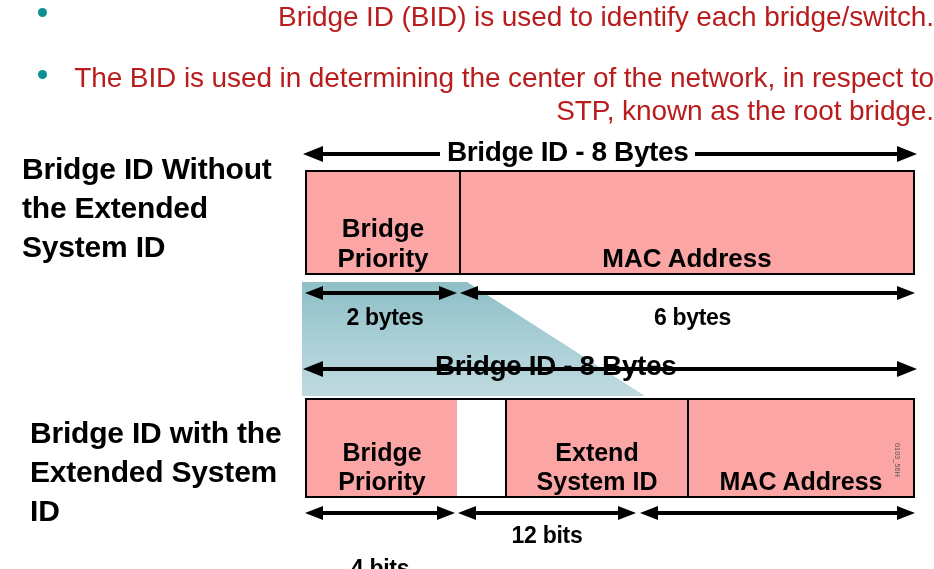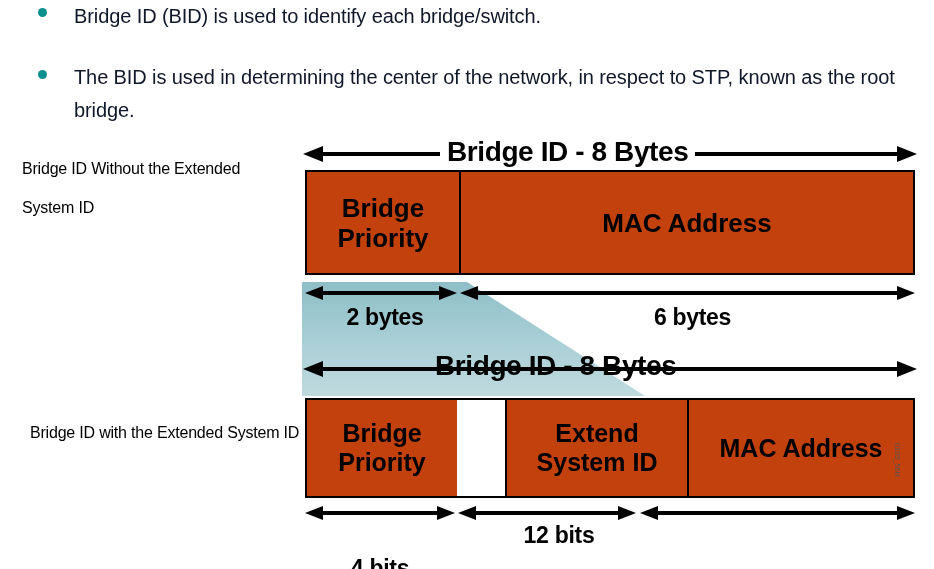"Bridge ID (BID) is used" .bullet-text { color: #0f172a -> #b91c1c; font-size: 20px -> 28px; text-align: none -> right }
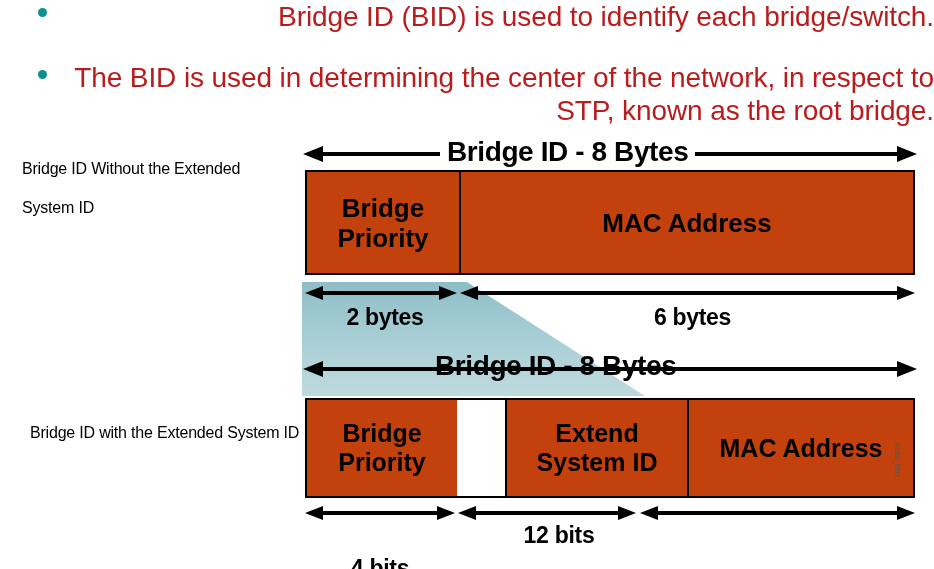"Bridge ID Without the Extended" .side-label { font-size: 16px -> 30px; font-weight: normal -> bold }
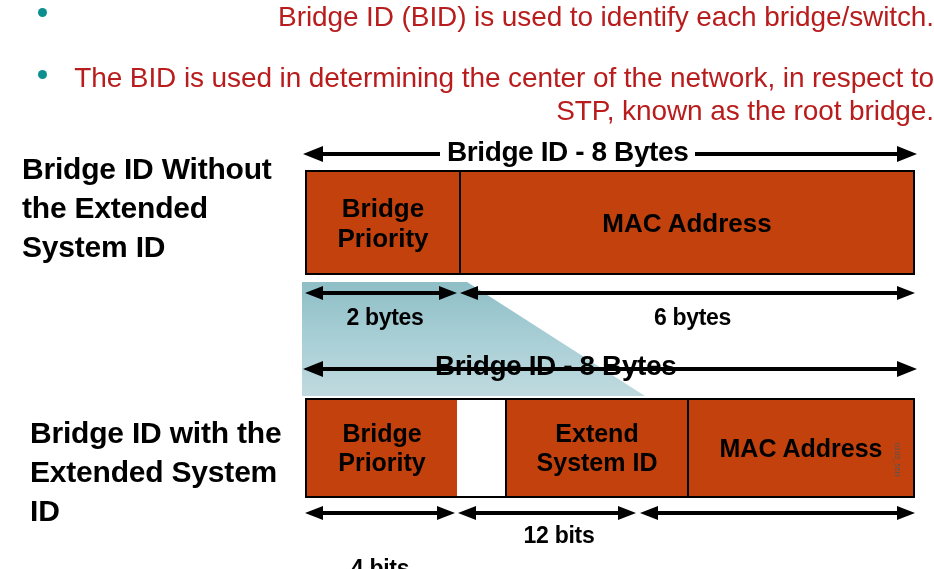"Bridge" .bid-cell { align-items: center -> flex-end; background: #c2410c -> #fca5a5 }
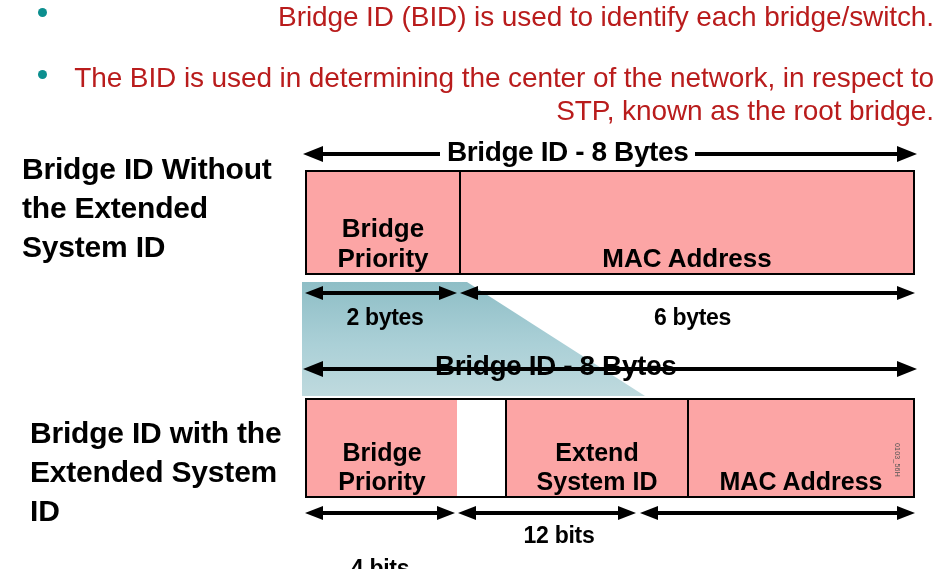"12 bits" #label-12bits { left: 469px -> 457px }
